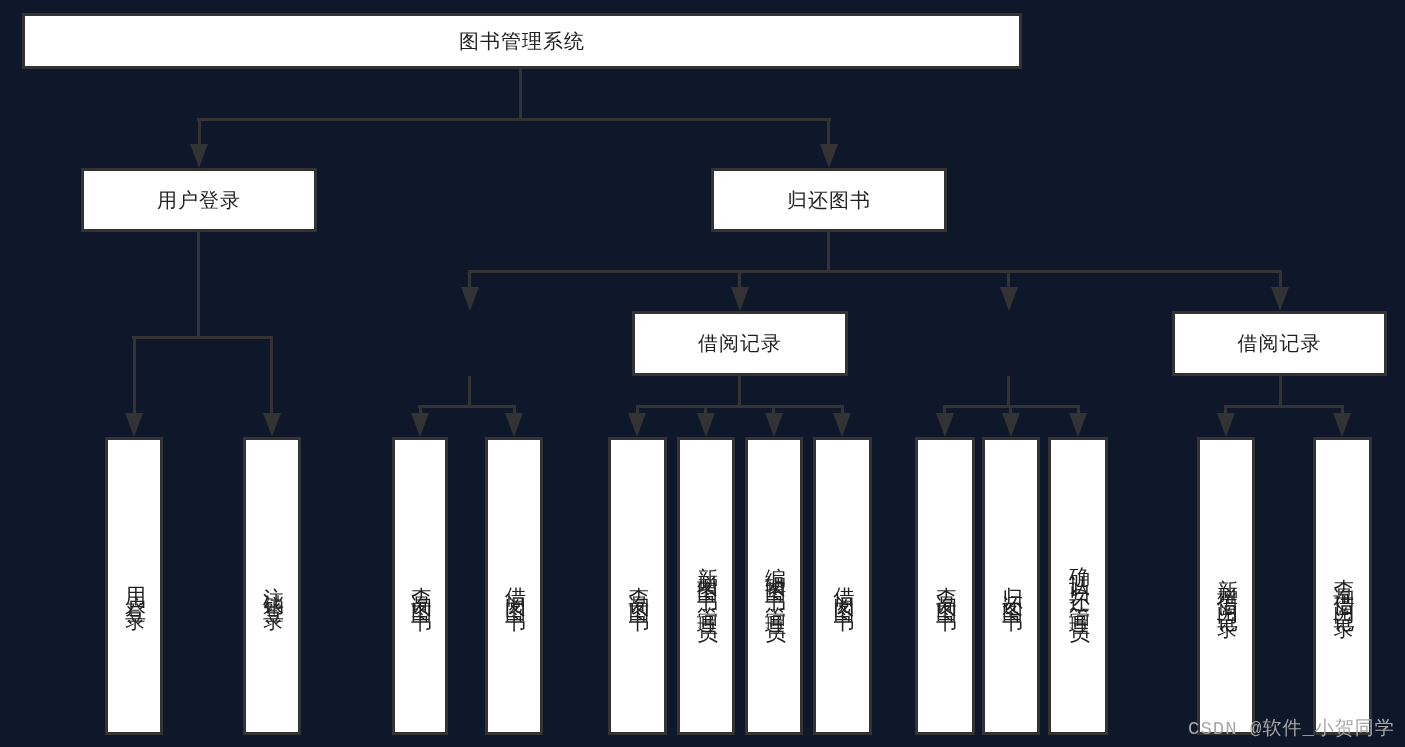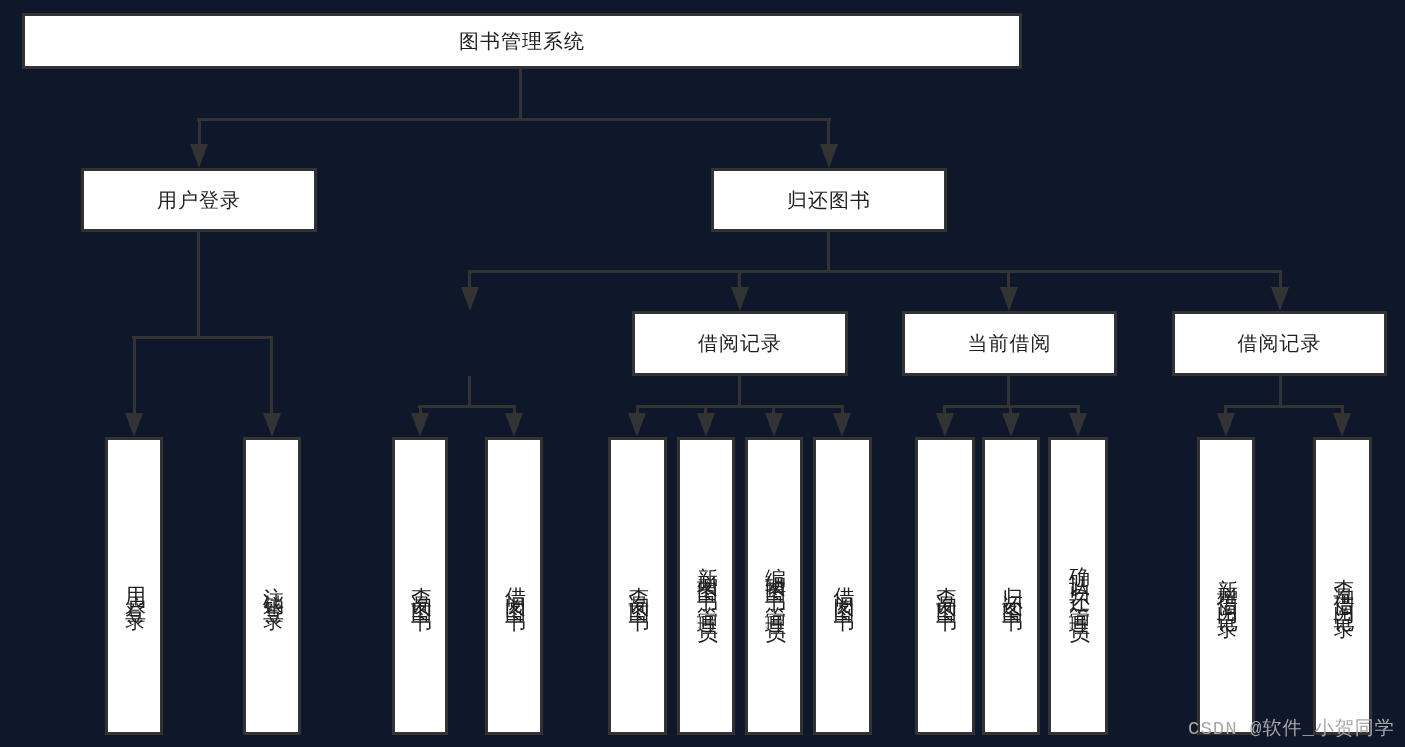"当前借阅" div.node { html: <div>当前借阅</div> -> none }
